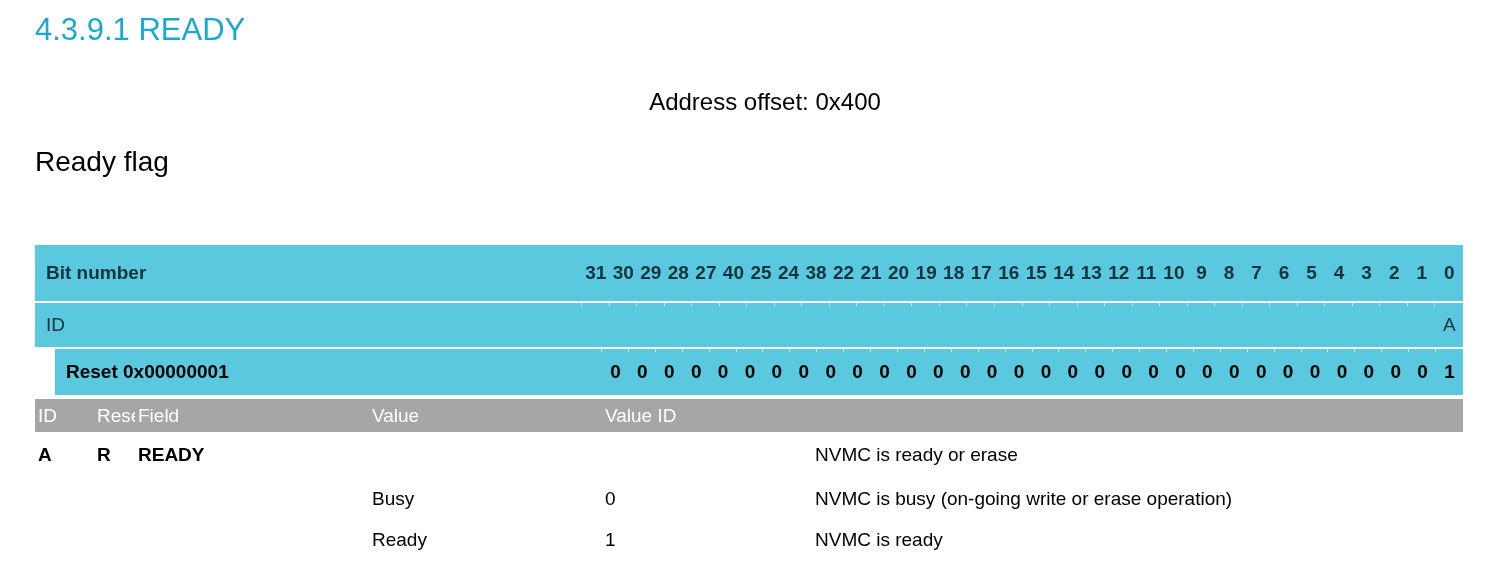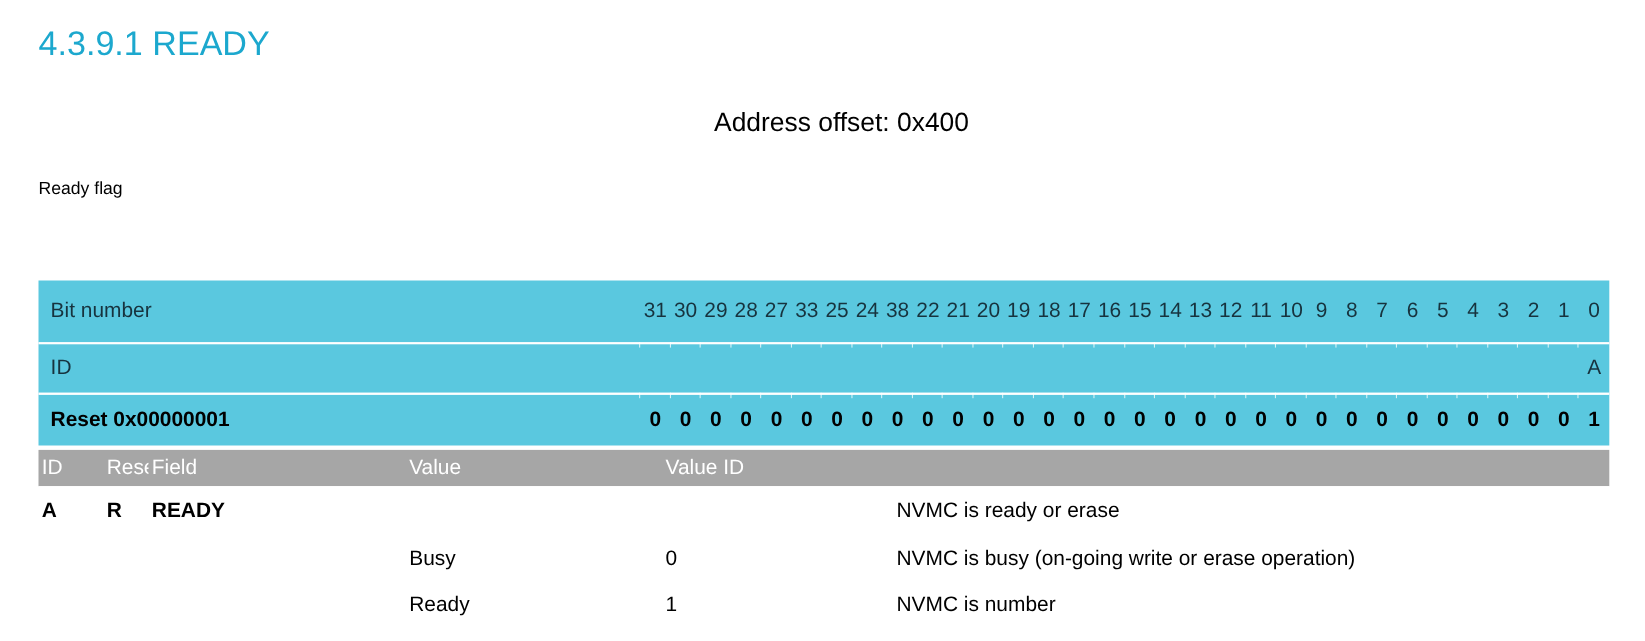"4.3.9.1 READY" .section-title { margin: 20px 0 0 35px -> 10px 0 0 35px }
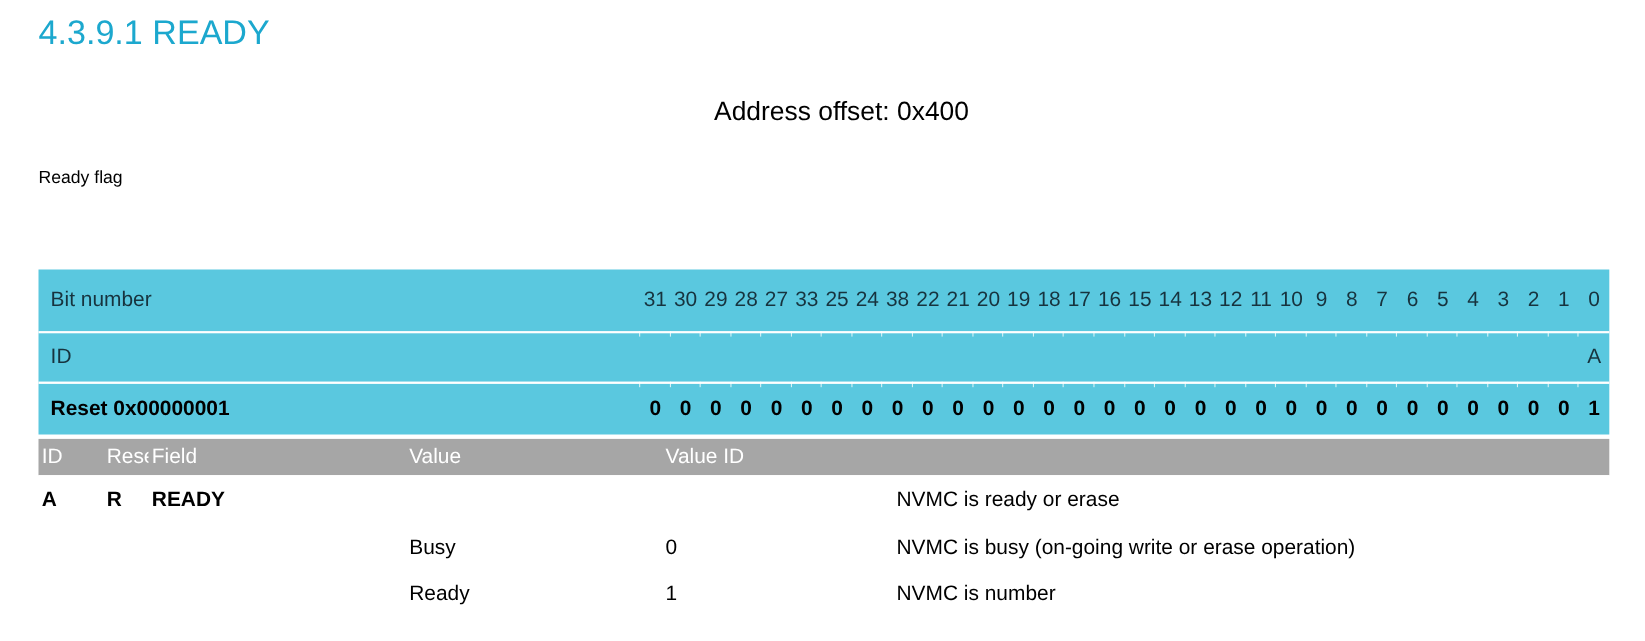"Ready flag" .reg-desc { font-size: 16px -> 28px }
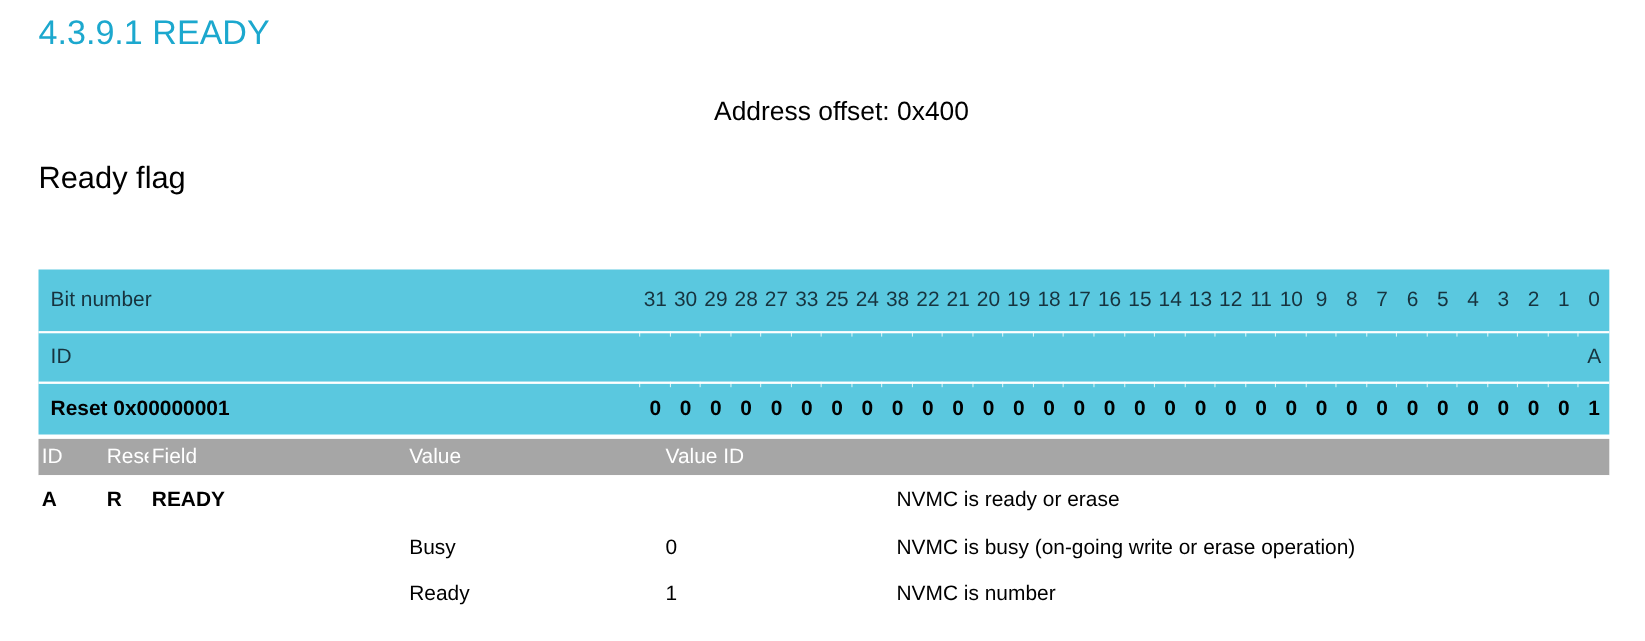"Bit number" .bits-row { font-weight: none -> bold }
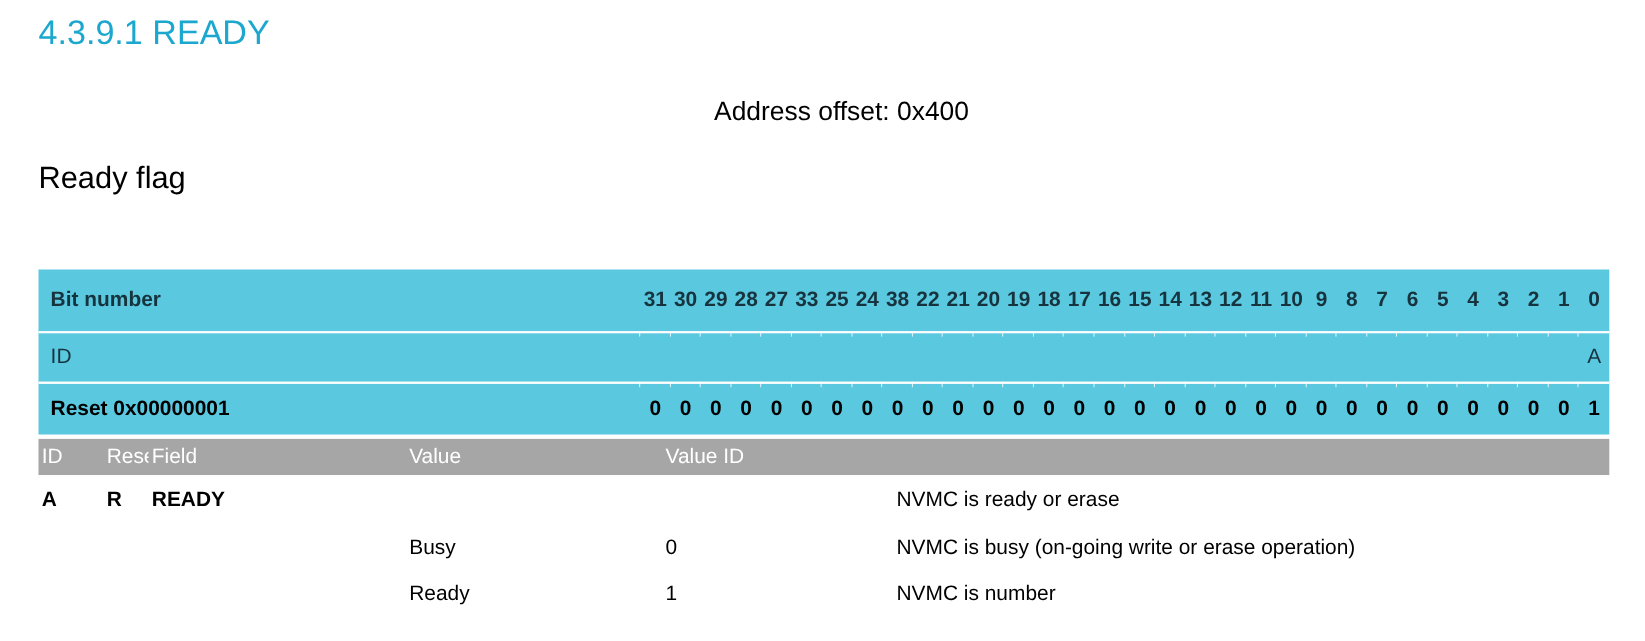"33" span { text: 33 -> 40 }
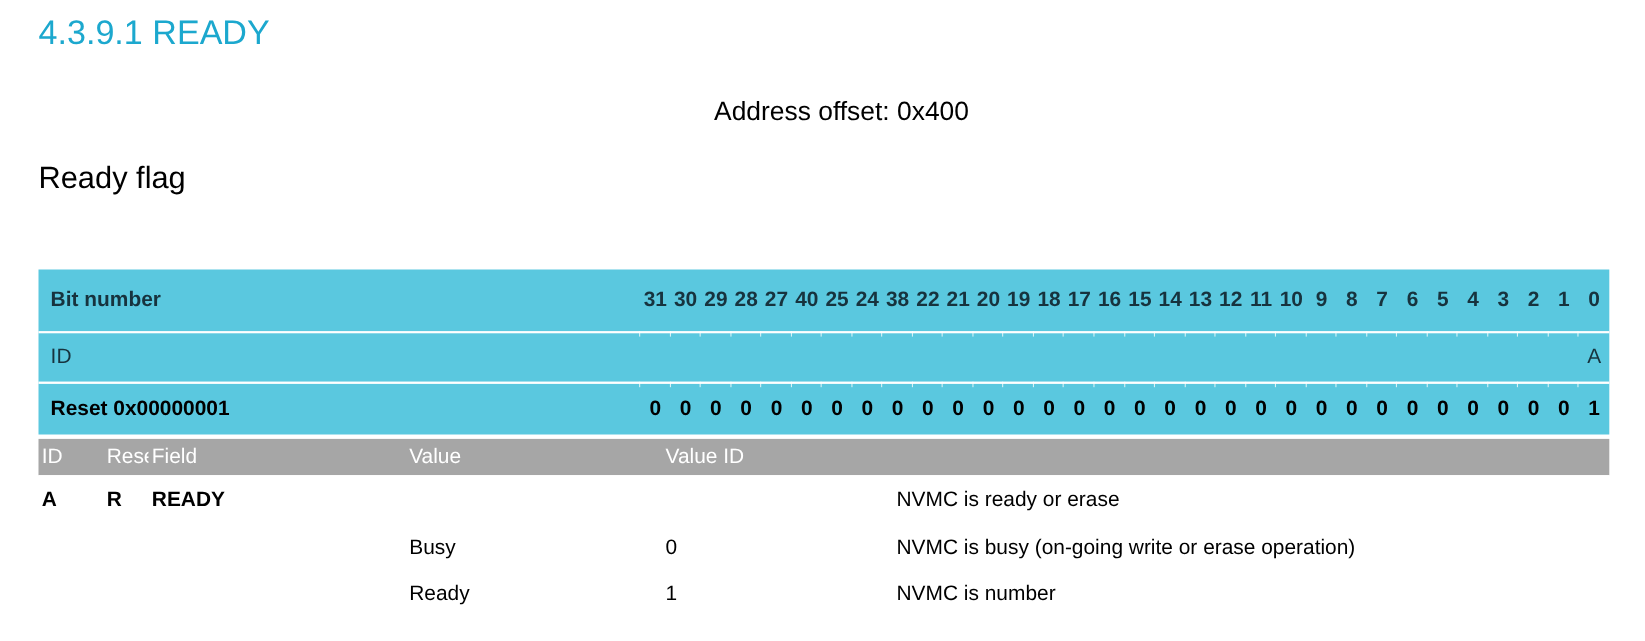"Reset 0x00000001" .reset-row { margin-left: none -> 20px }
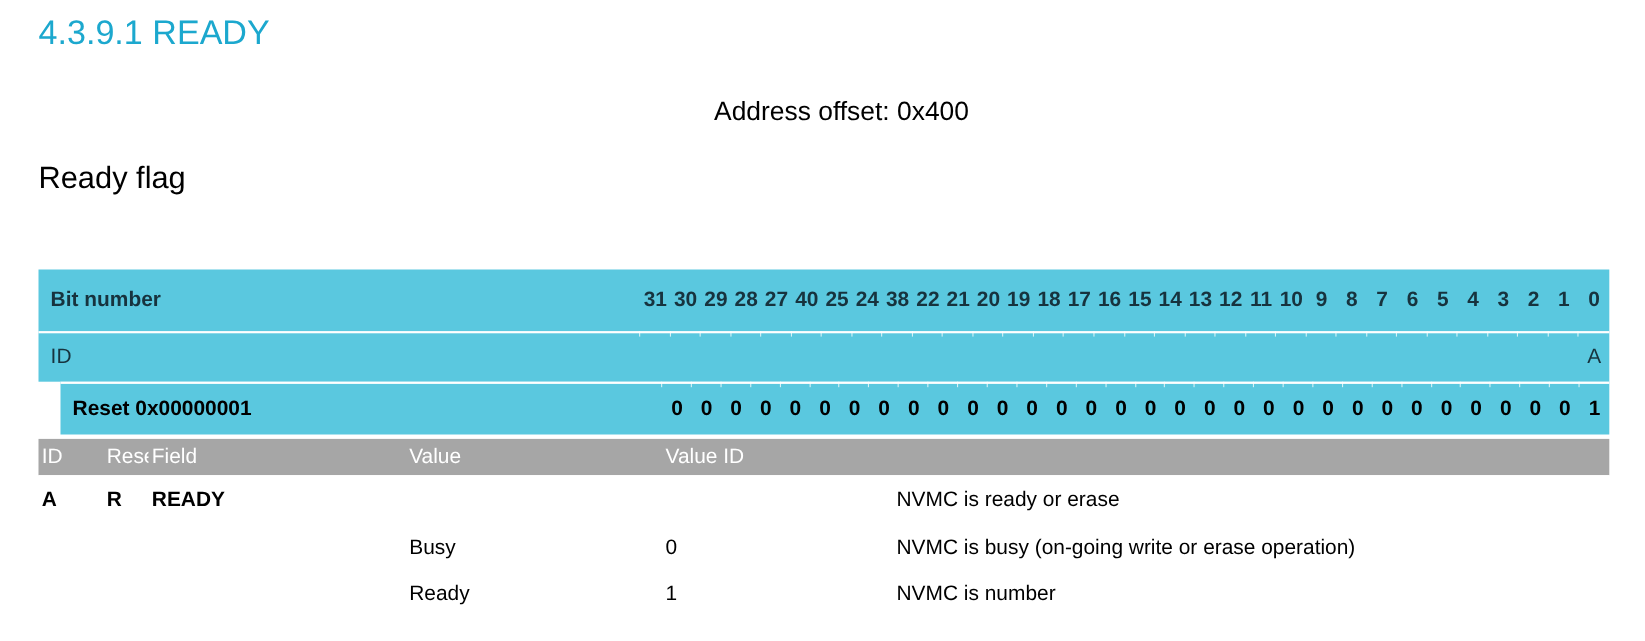"NVMC is number" div { text: number -> ready }
